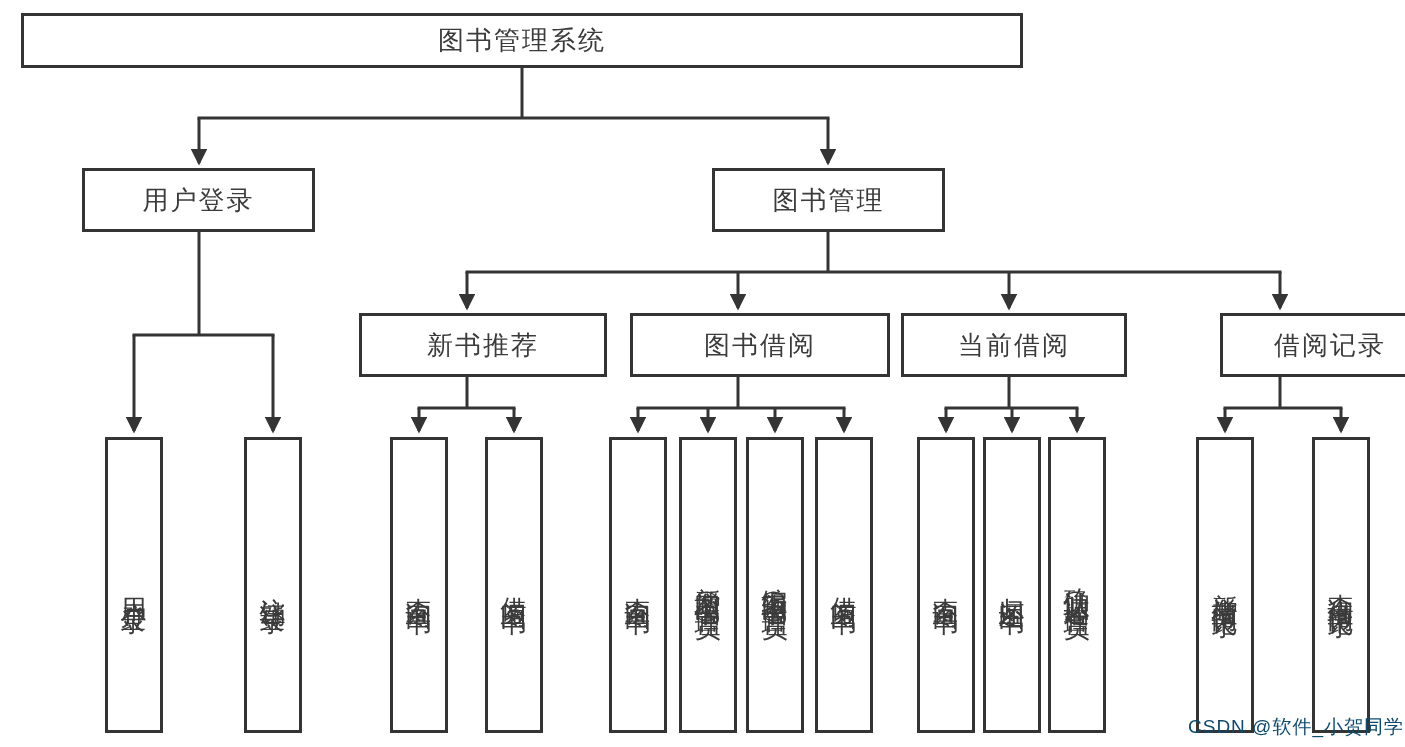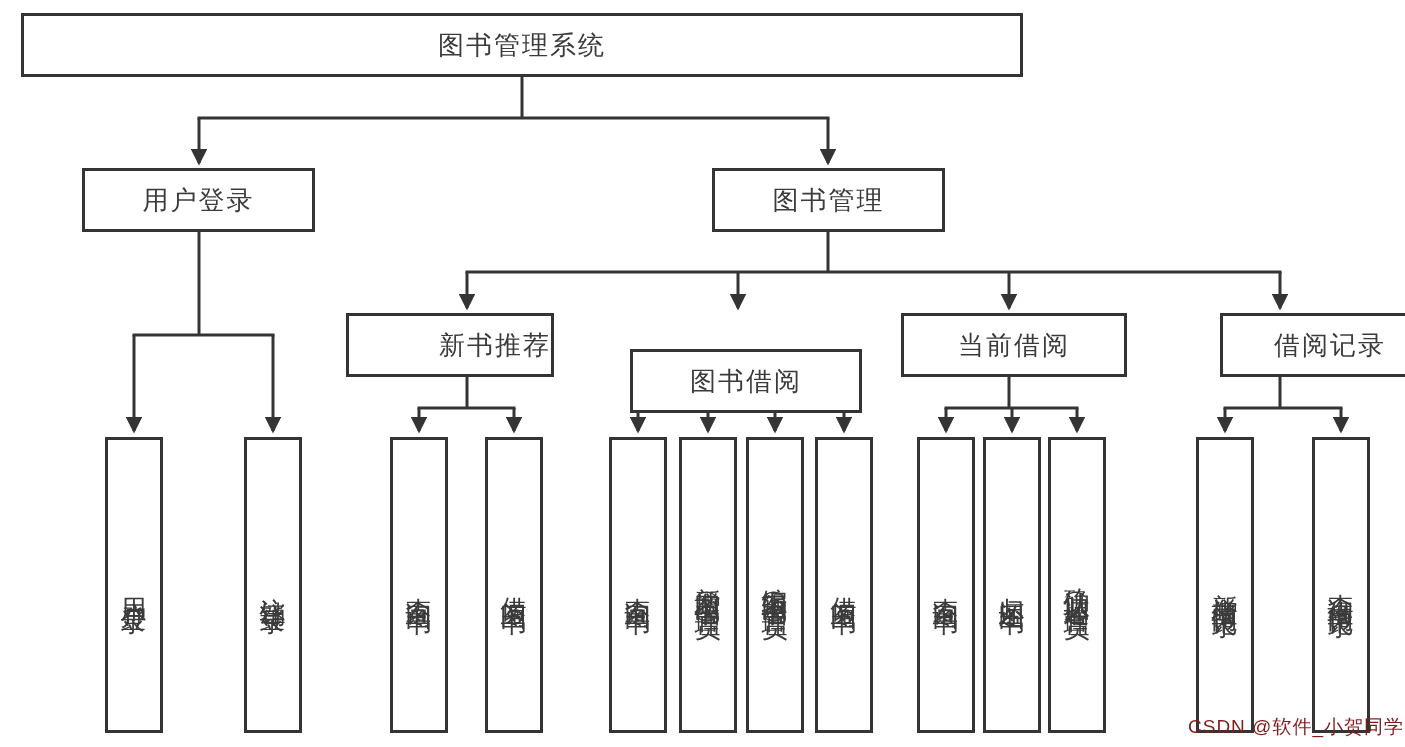"图书管理系统" .root { height: 64px -> 55px }
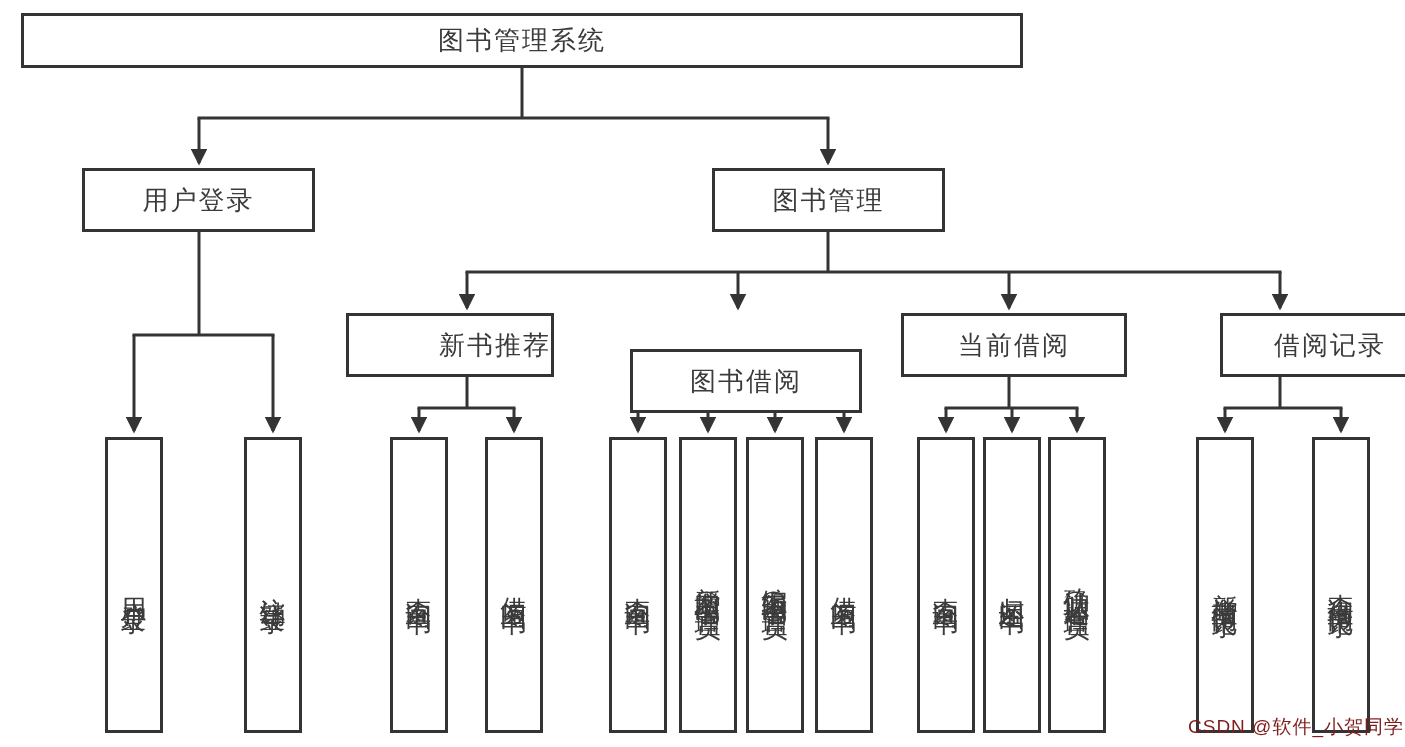"新书推荐" div.node { justify-content: flex-end -> none; left: 346px -> 359px; width: 208px -> 248px }
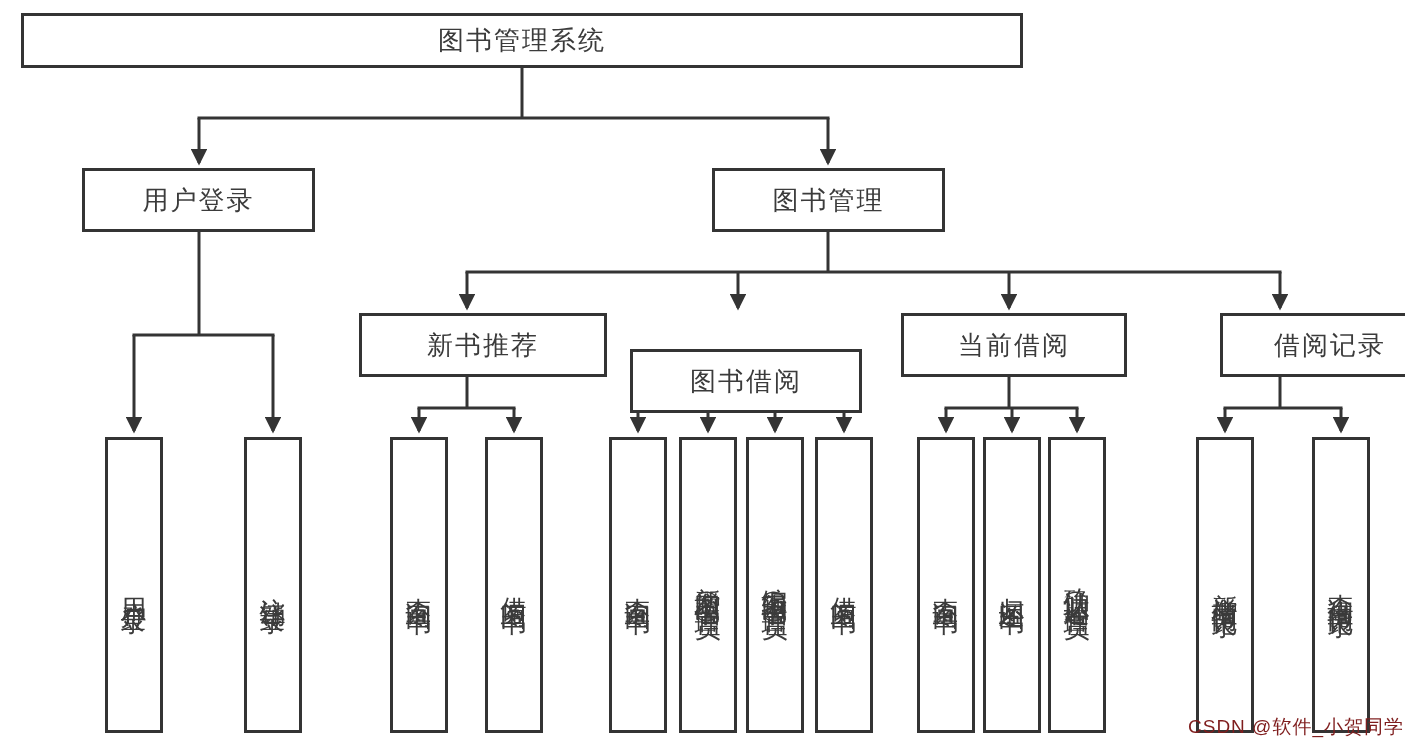"图书借阅" div.node { margin-top: 36px -> none; width: 232px -> 260px }
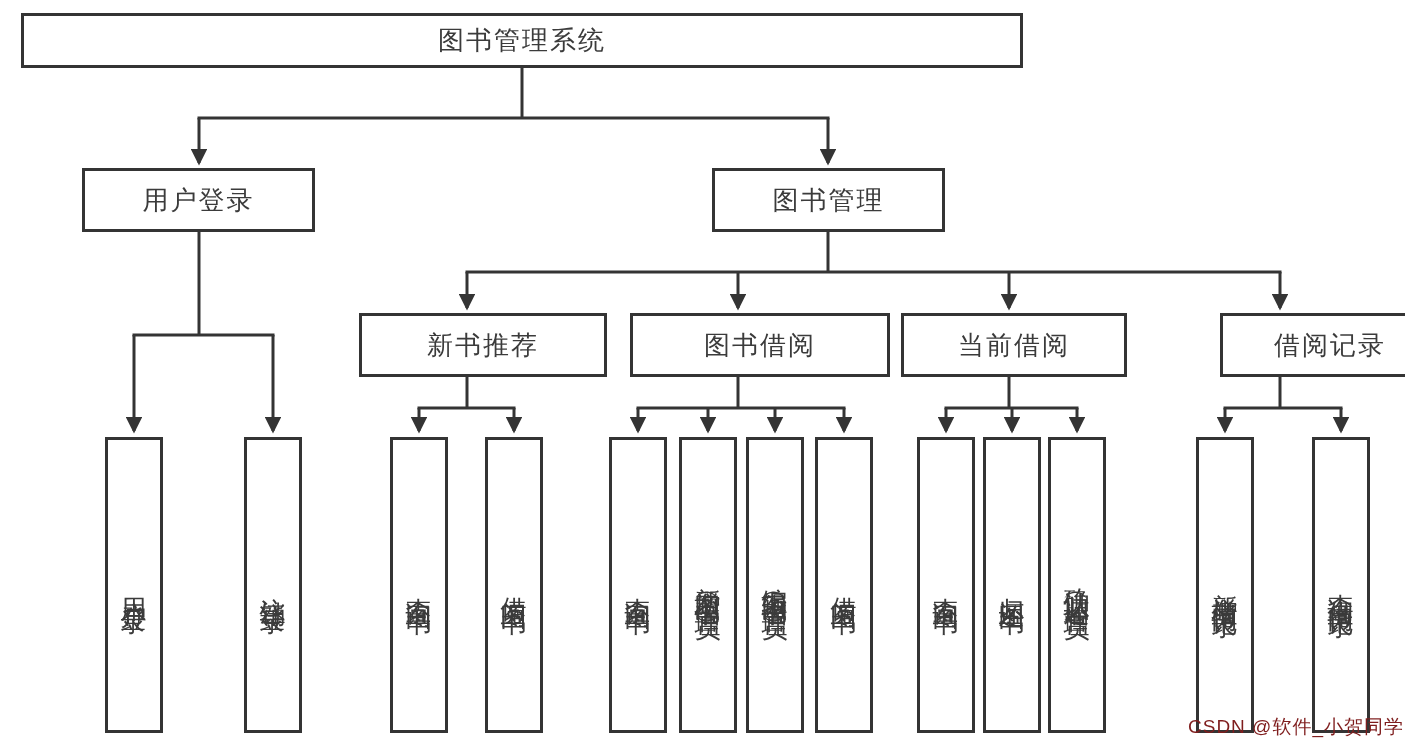"CSDN @软件_小贺同学" .watermark { color: #7f1d1d -> #0c4a6e }
